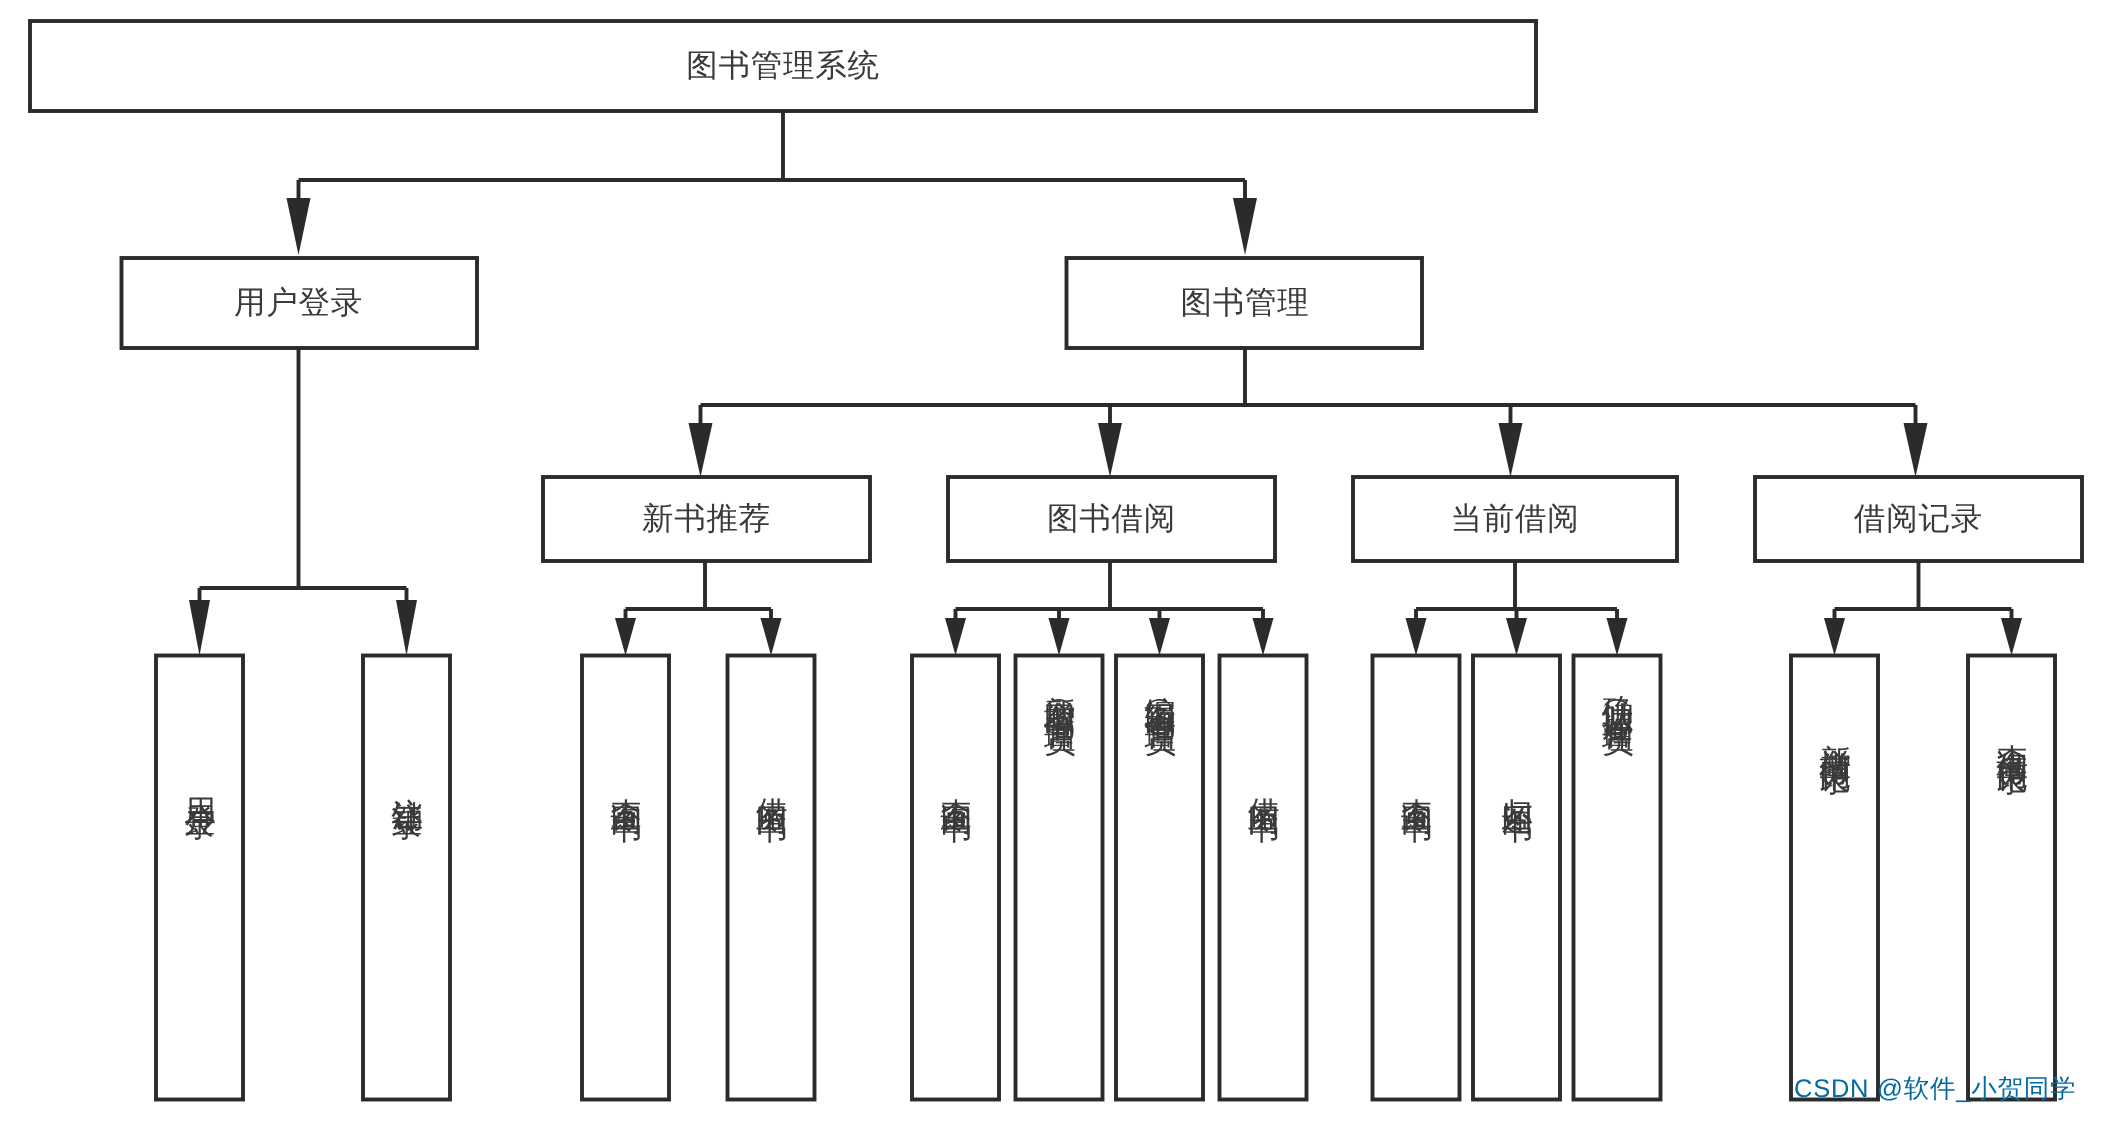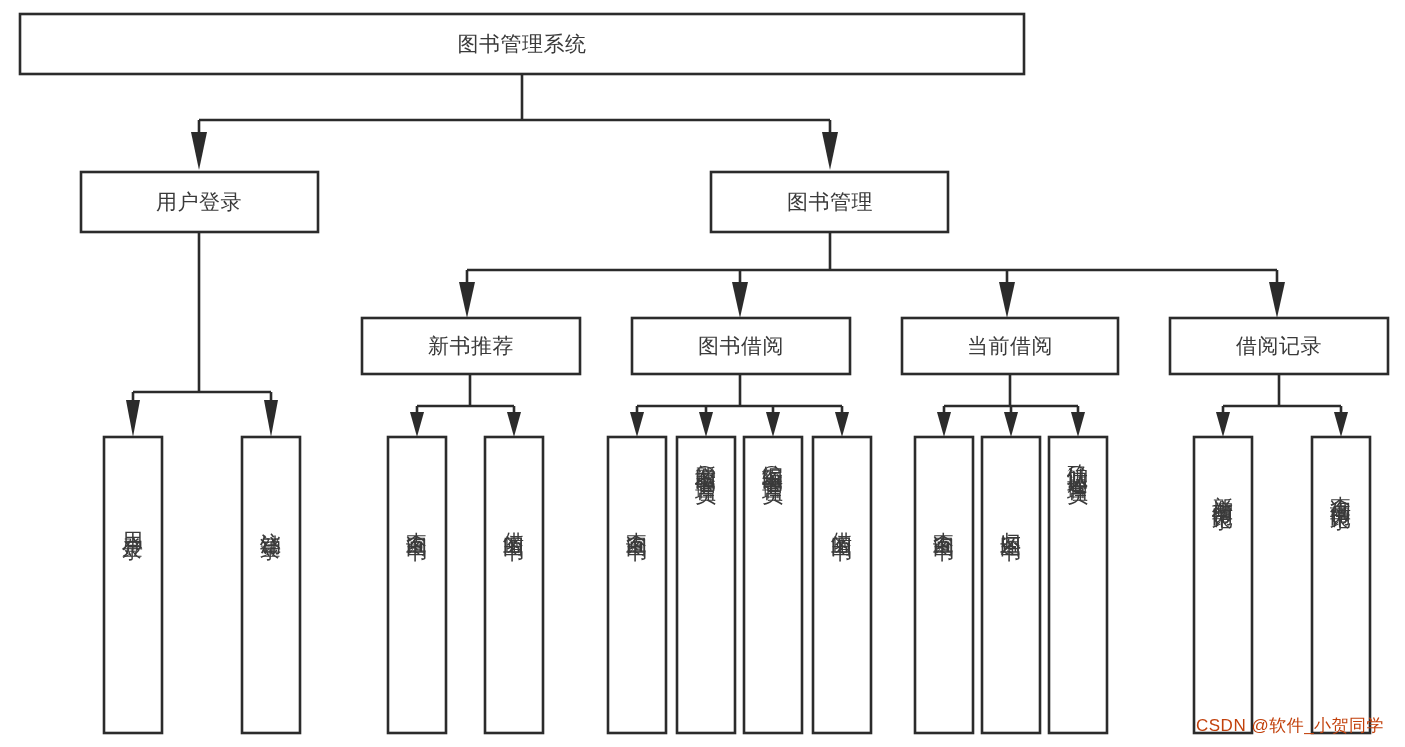"CSDN @软件_小贺同学" .watermark { color: #c2410c -> #0369a1 }
